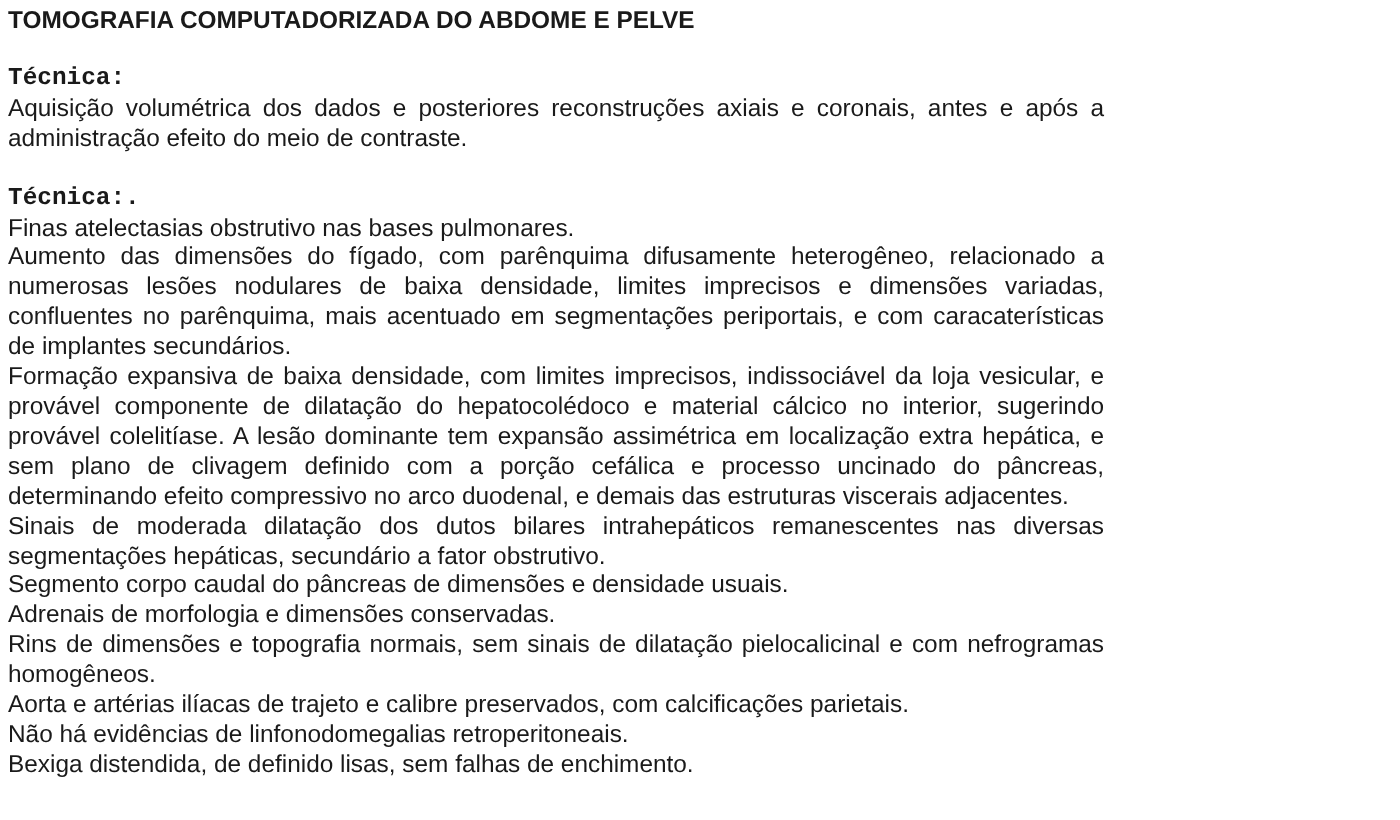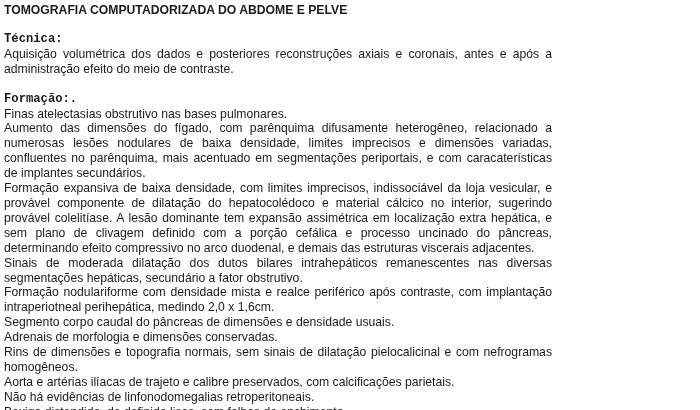"Formação:." p.heading { text: Formação -> Técnica }
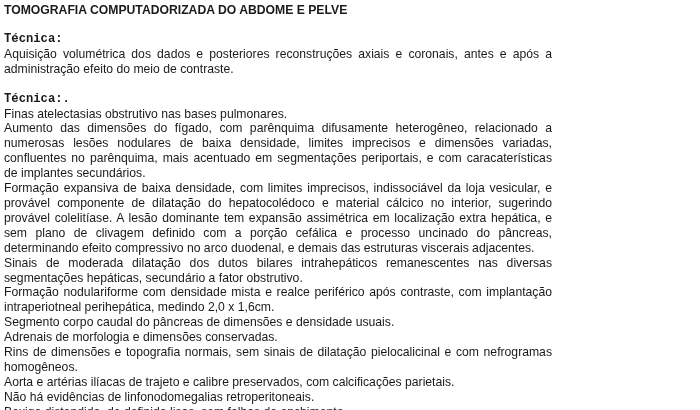"Formação nodulariforme com densidade" p.para { html: <p>Formação nodulariforme com densidade mista e realce periférico após contraste, com implantação intraperiotneal perihepática, medindo 2,0 x 1,6cm.</p> -> none }
